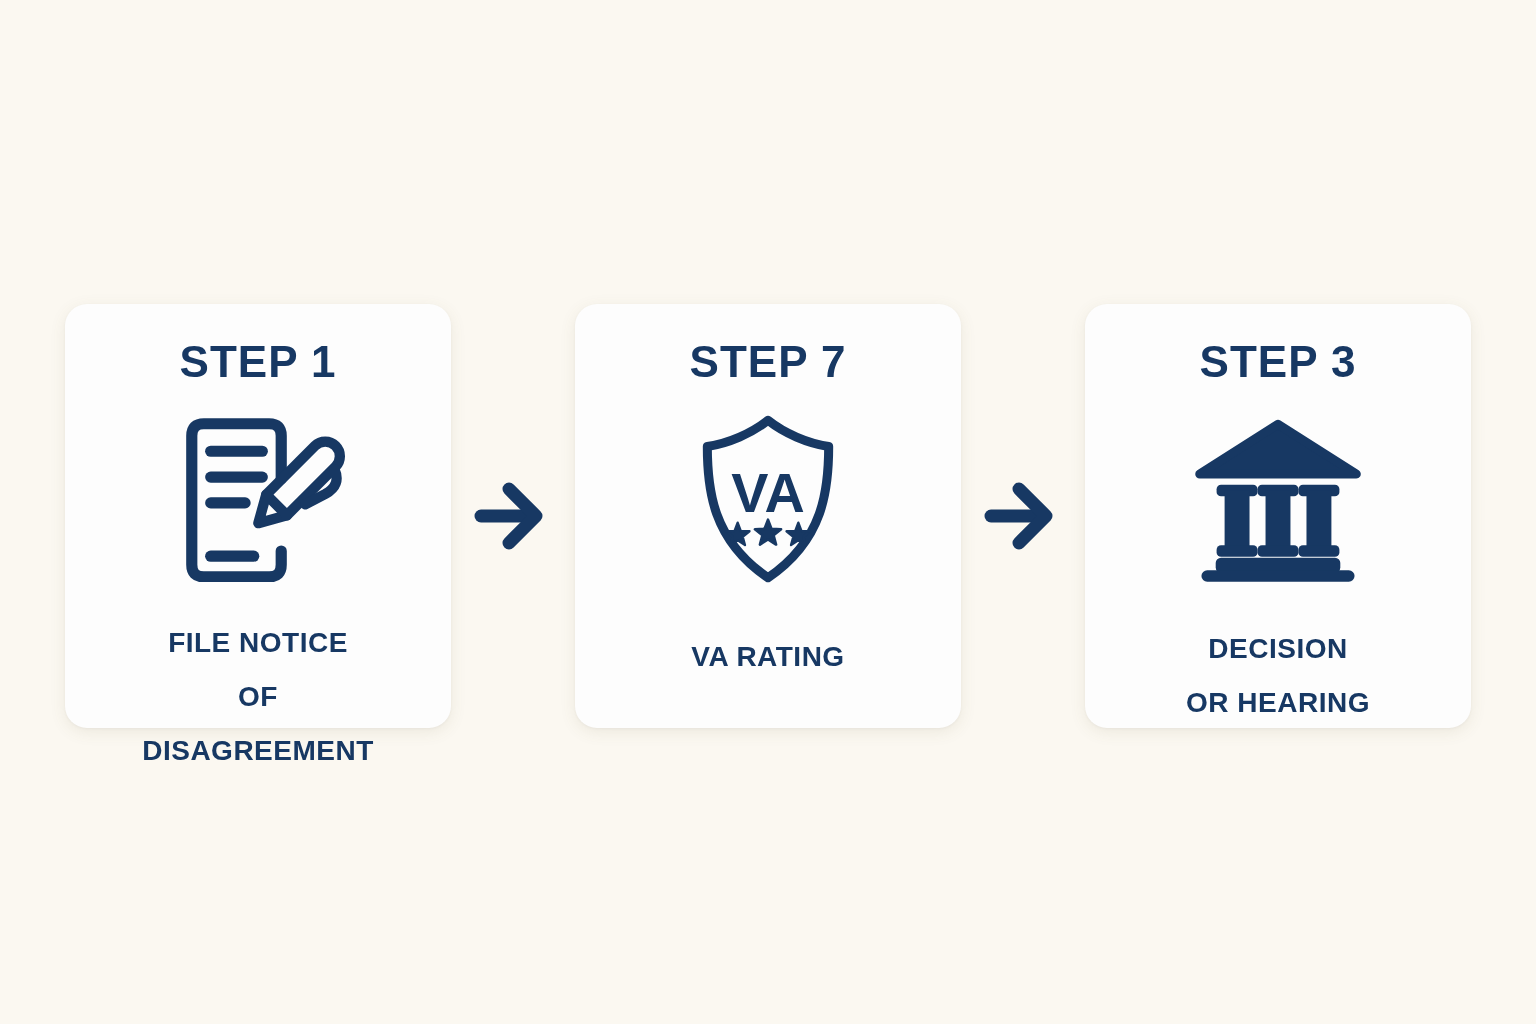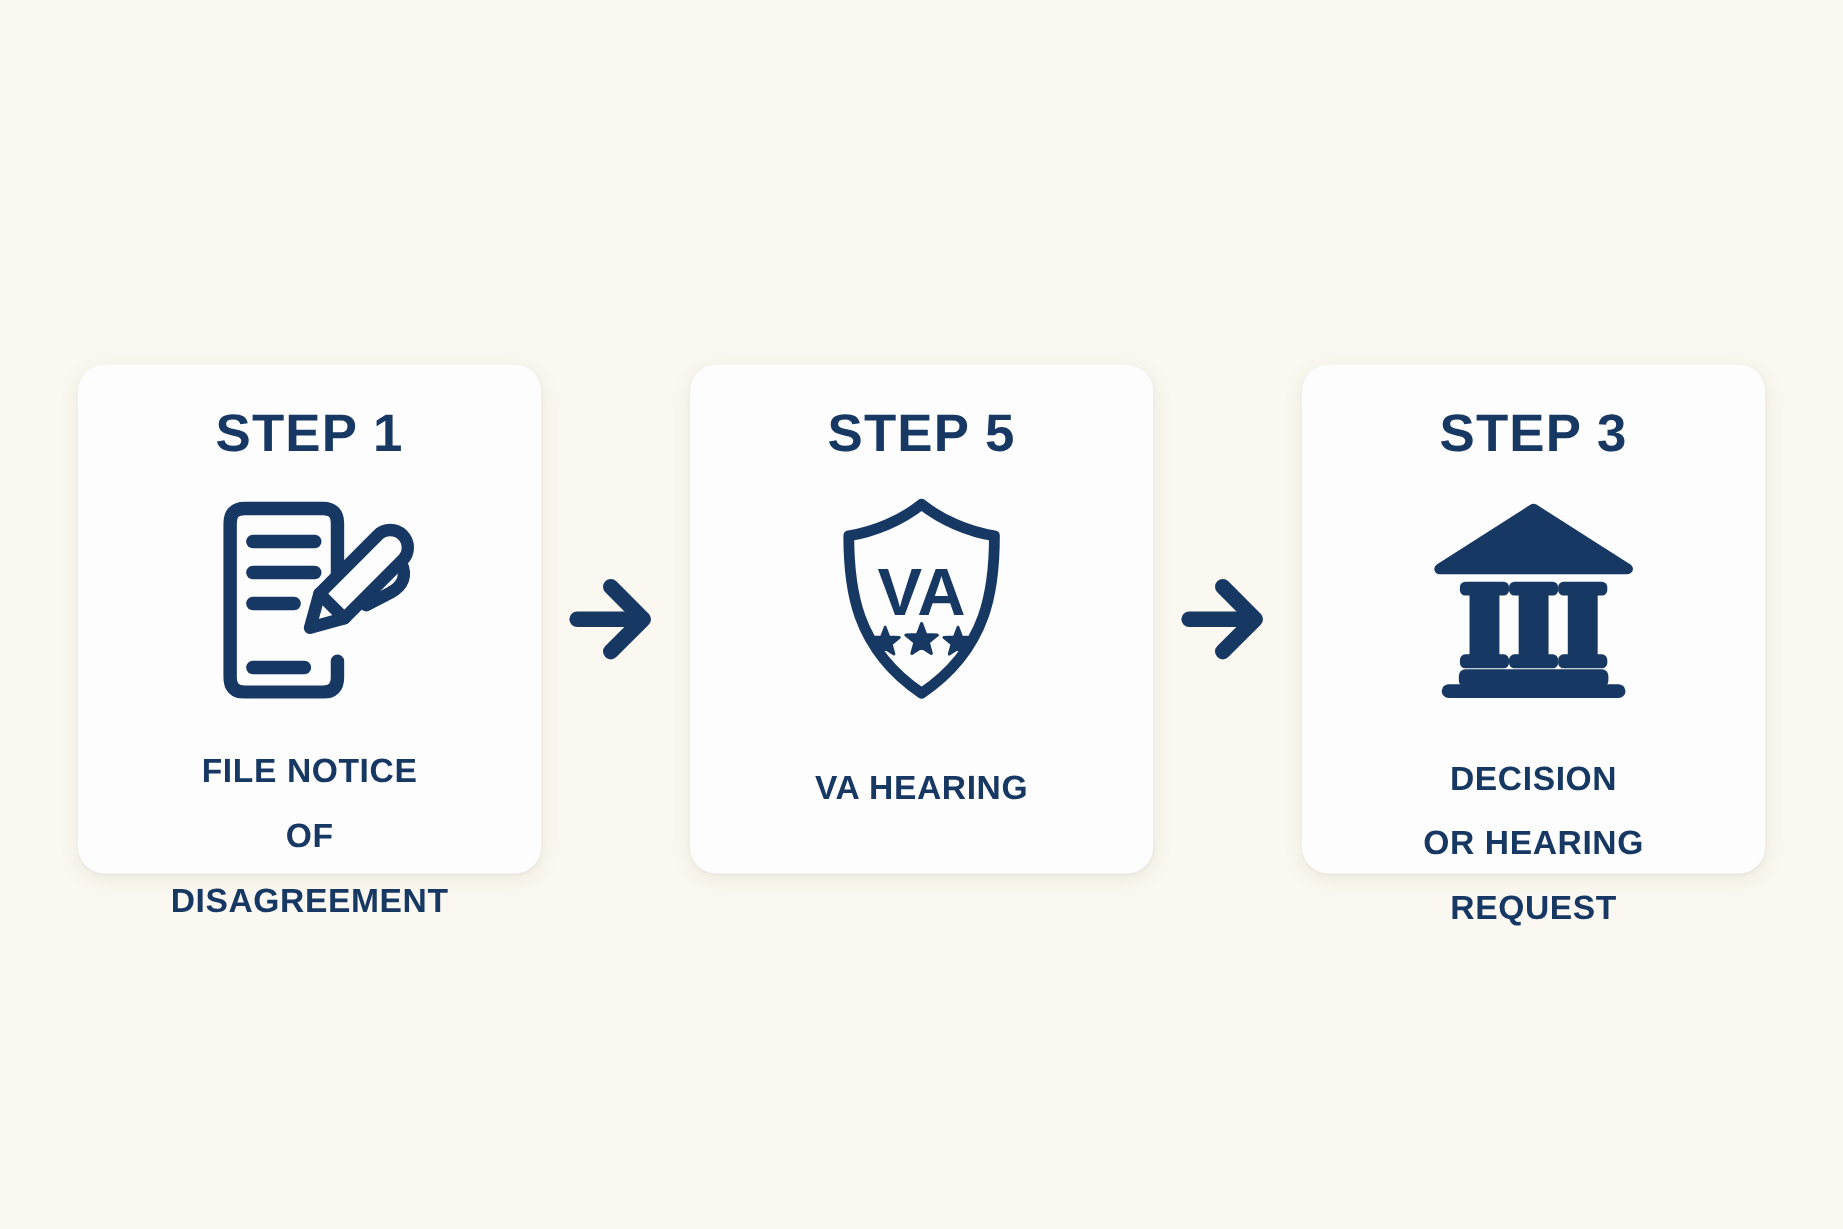"STEP 5" div.step-label { text: 5 -> 7 }
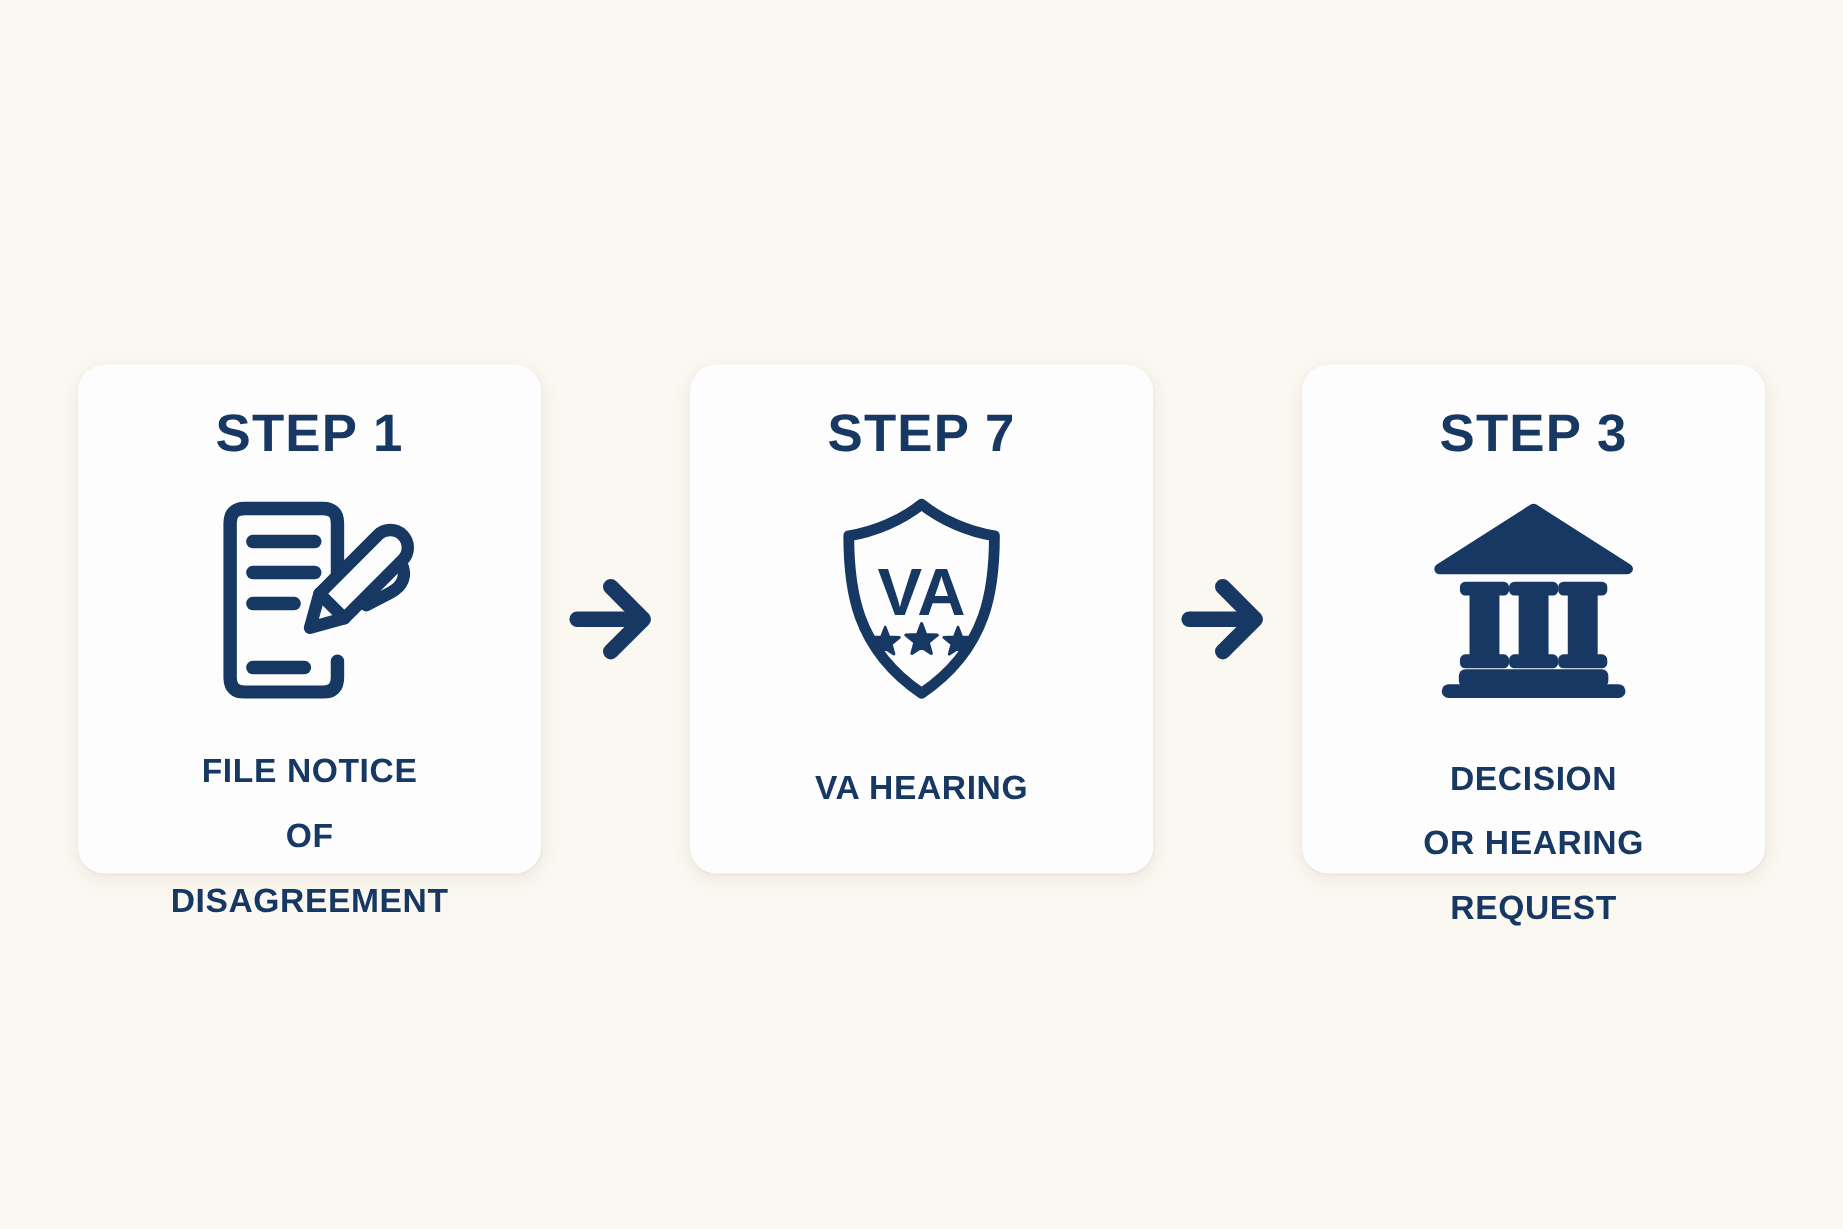"VA HEARING" span { text: HEARING -> RATING }
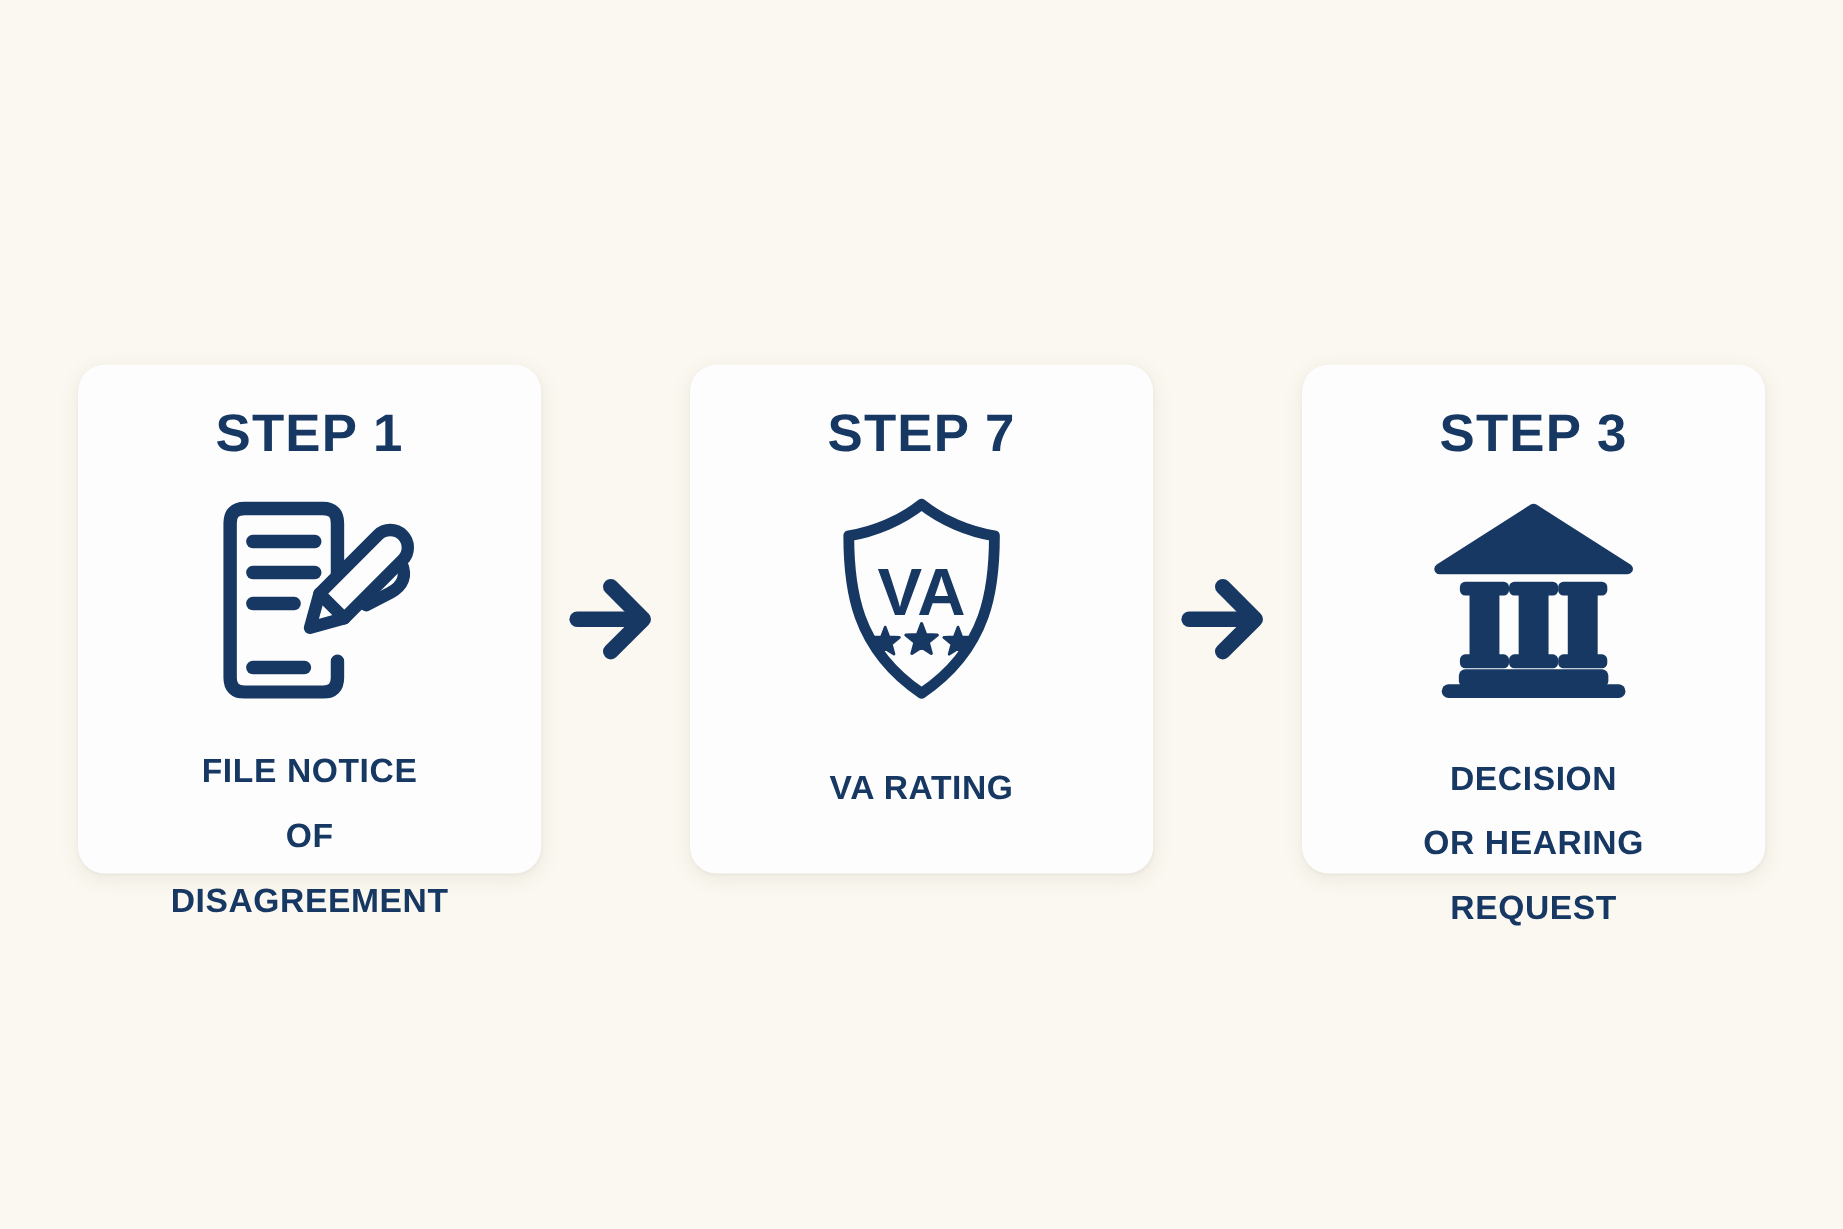"REQUEST" span { html: <span>REQUEST</span> -> none }
